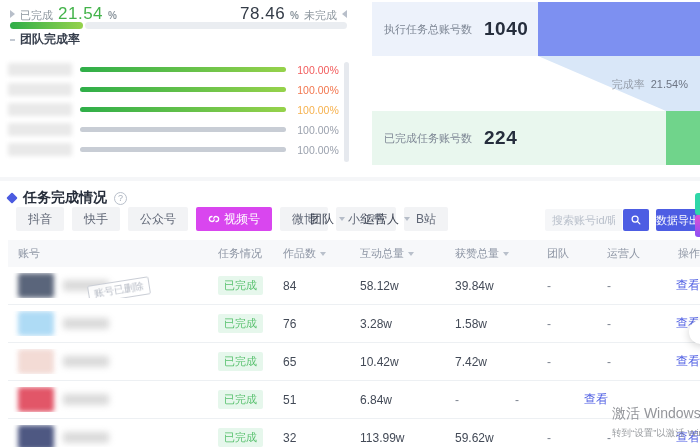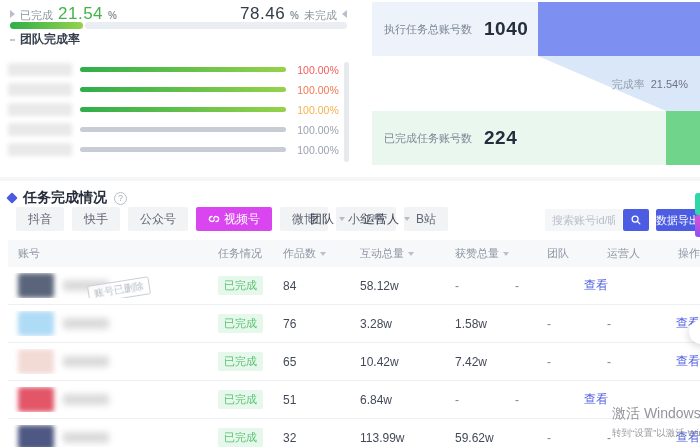"39.84w" div.cell { html: none -> <div>39.84w</div> }
